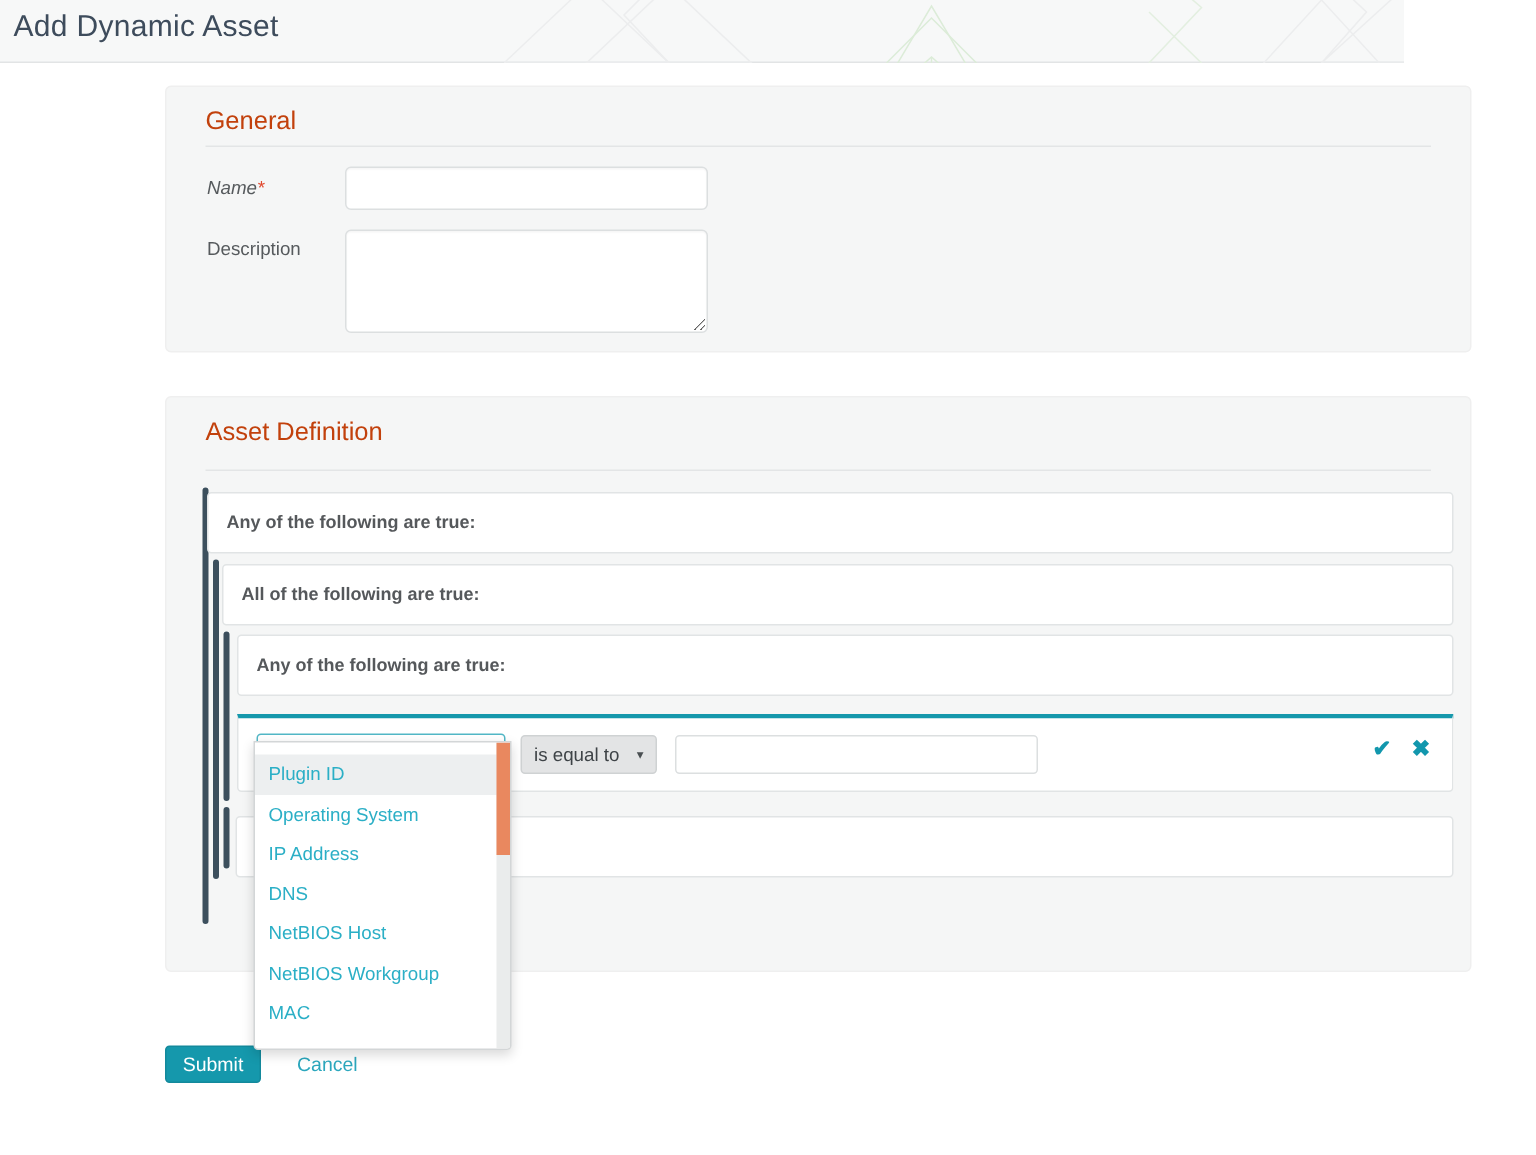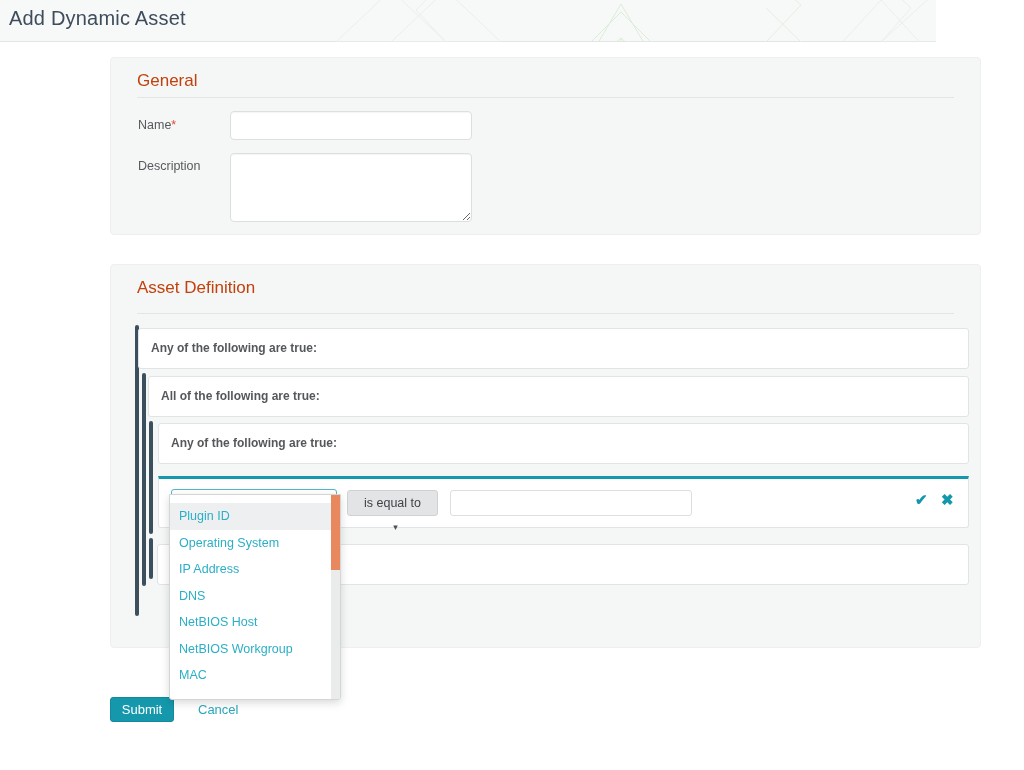"Name*" div.field-label { font-style: none -> italic }
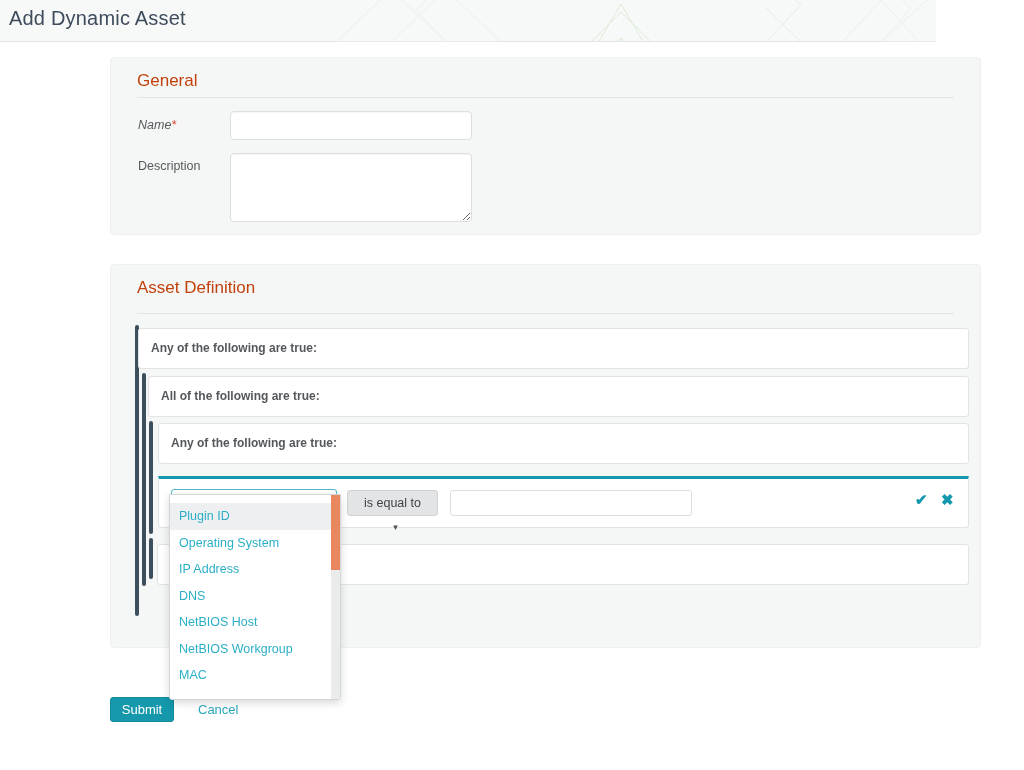"is equal to" .operator-btn { flex-direction: column -> none }
